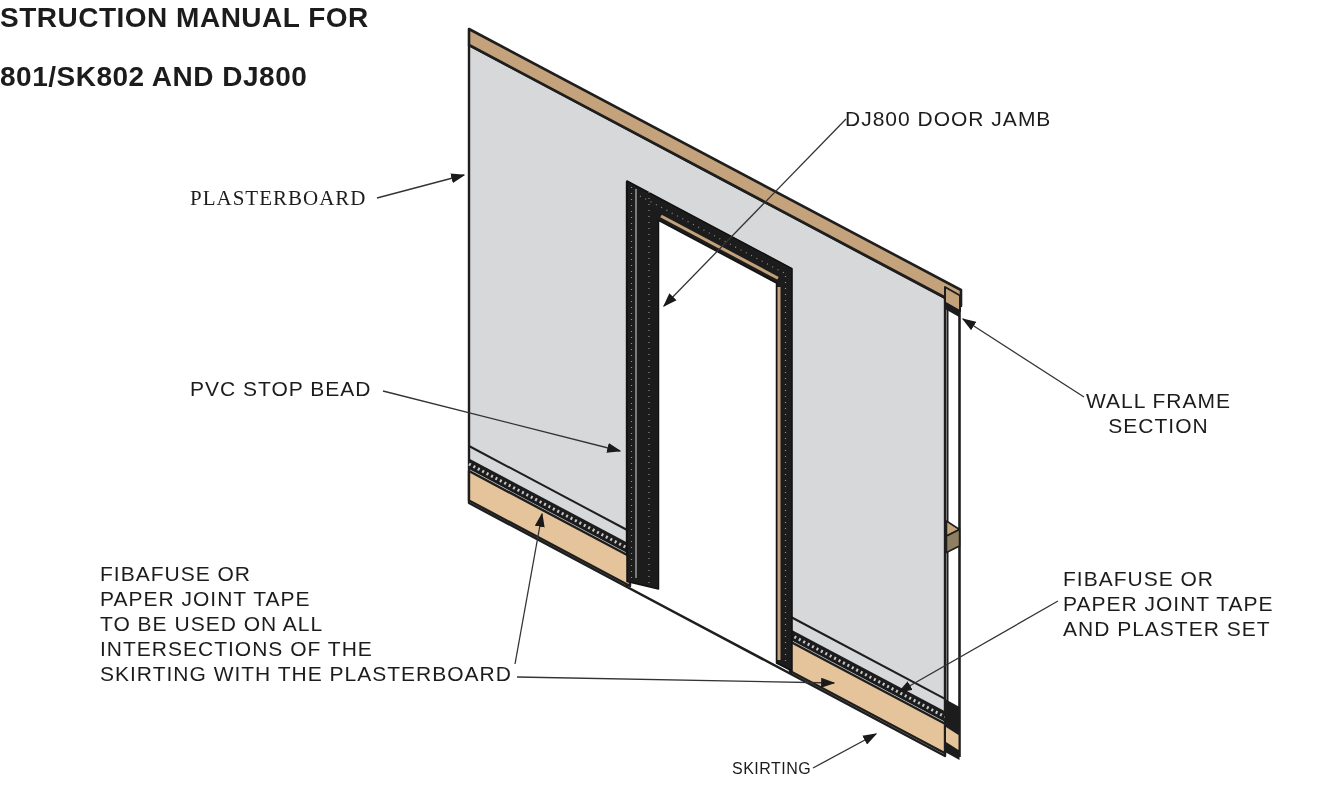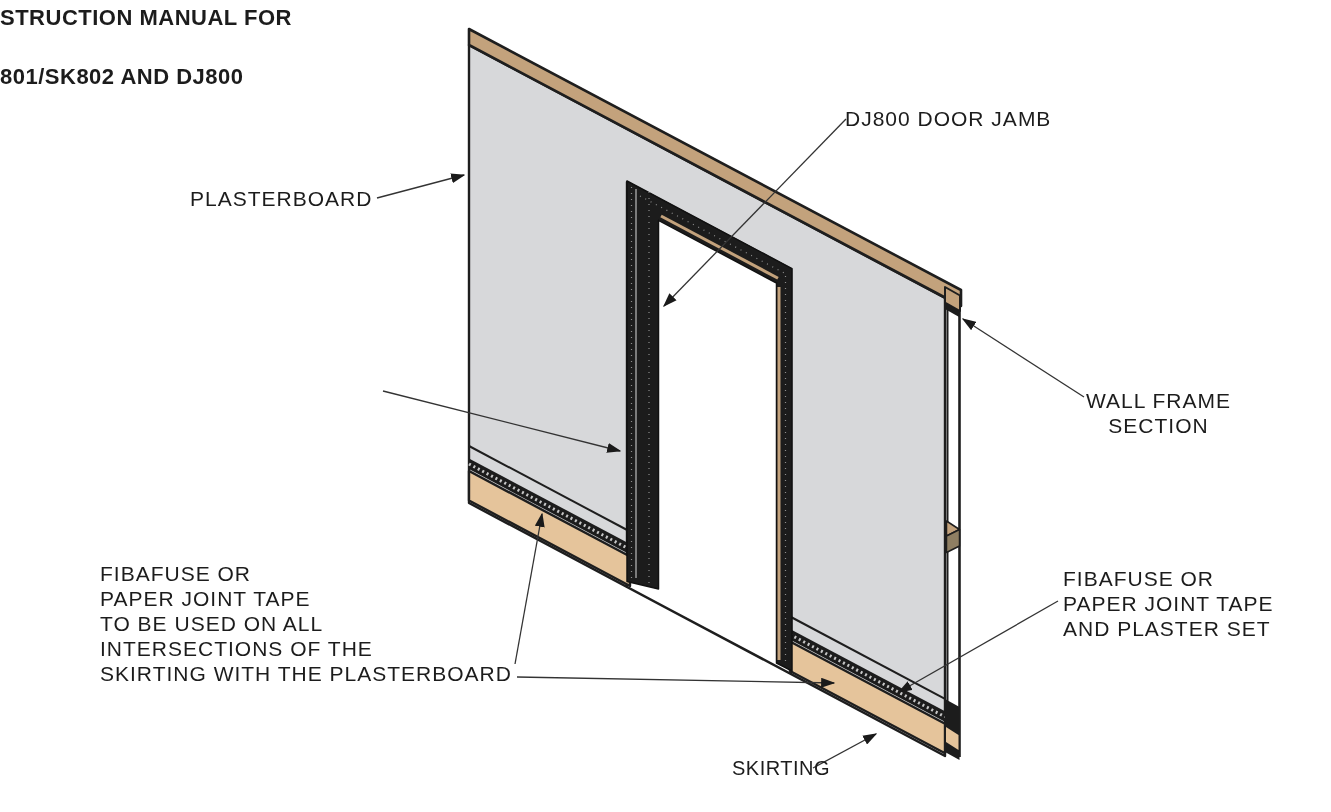"STRUCTION MANUAL FOR" .lbl-title { font-size: 22px -> 28px }
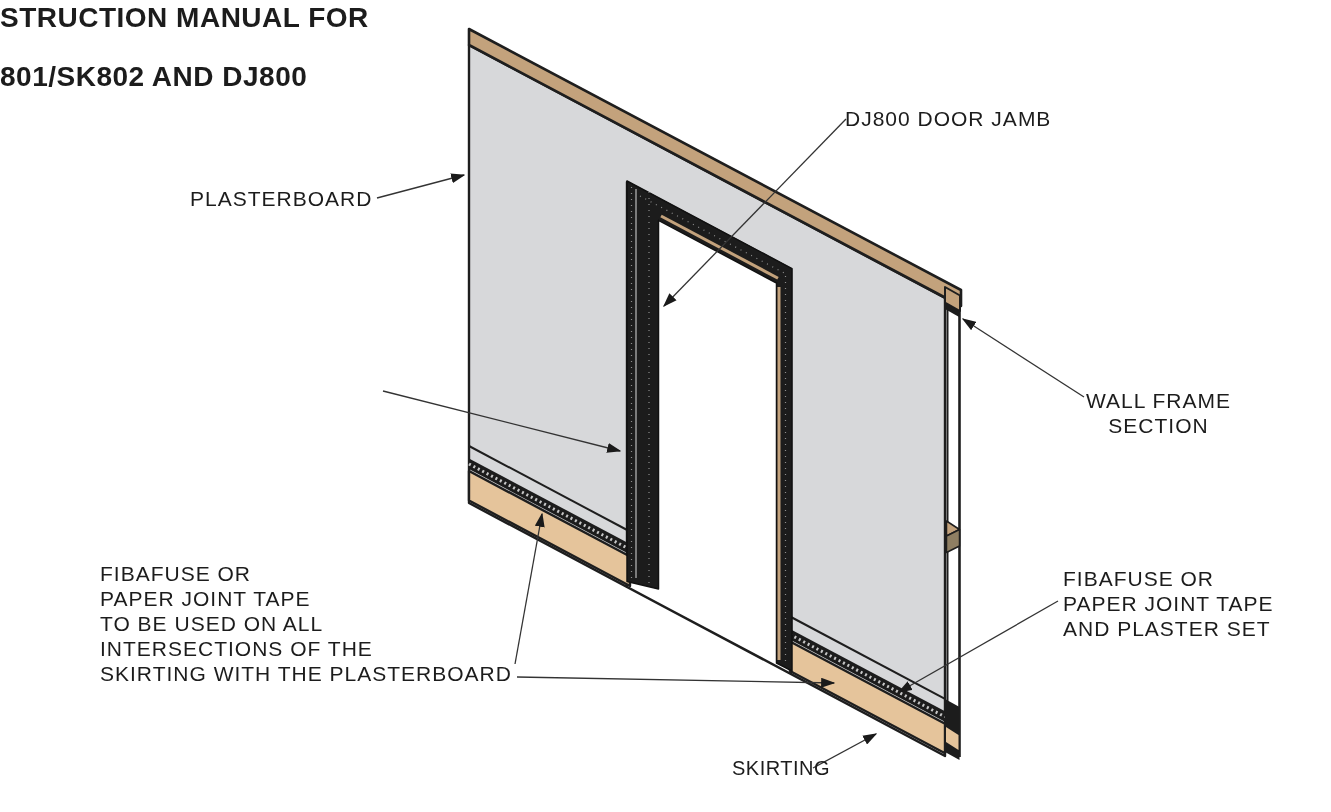"PLASTERBOARD" div.lbl { font-family: none -> Liberation Serif, serif }
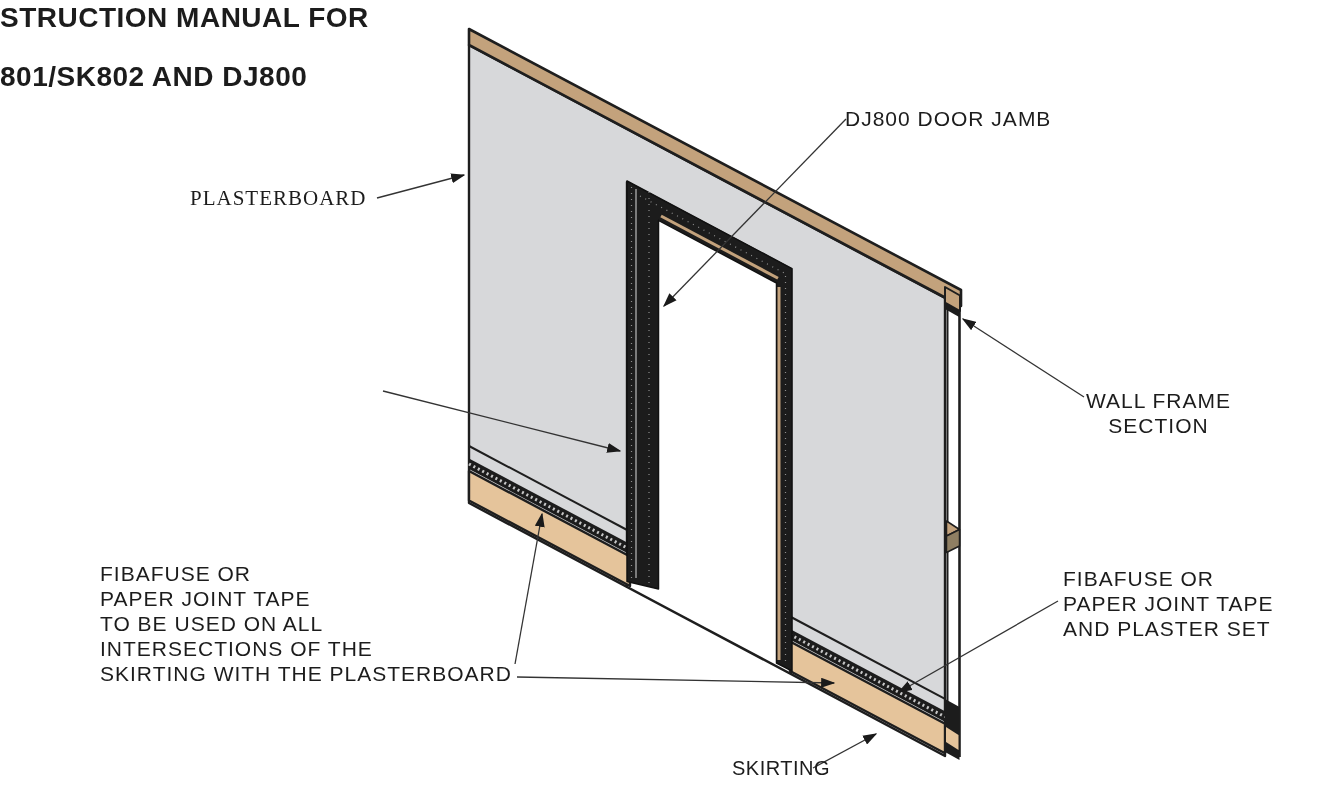"PVC STOP BEAD" div.lbl { html: none -> <div>PVC STOP BEAD</div> }
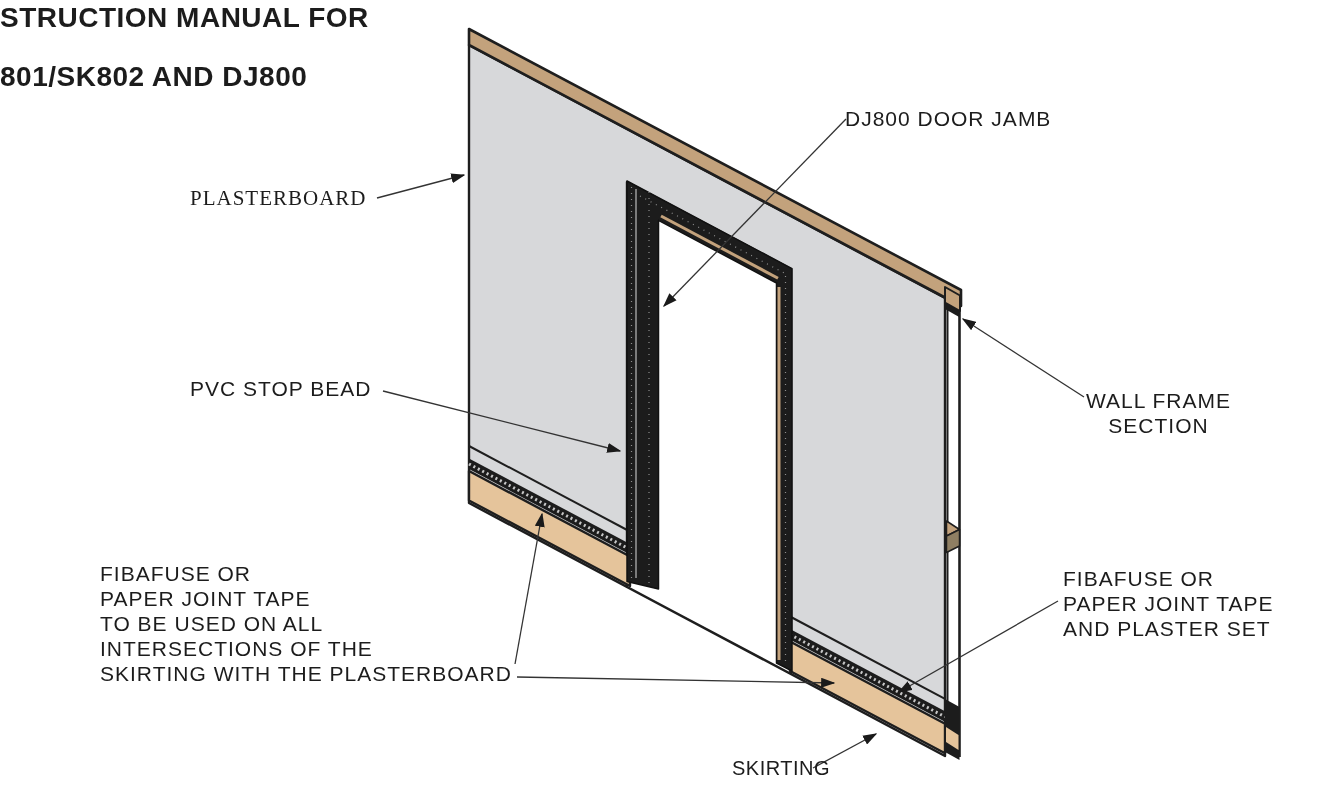"SKIRTING" .lbl-small { font-size: 20px -> 16px }
